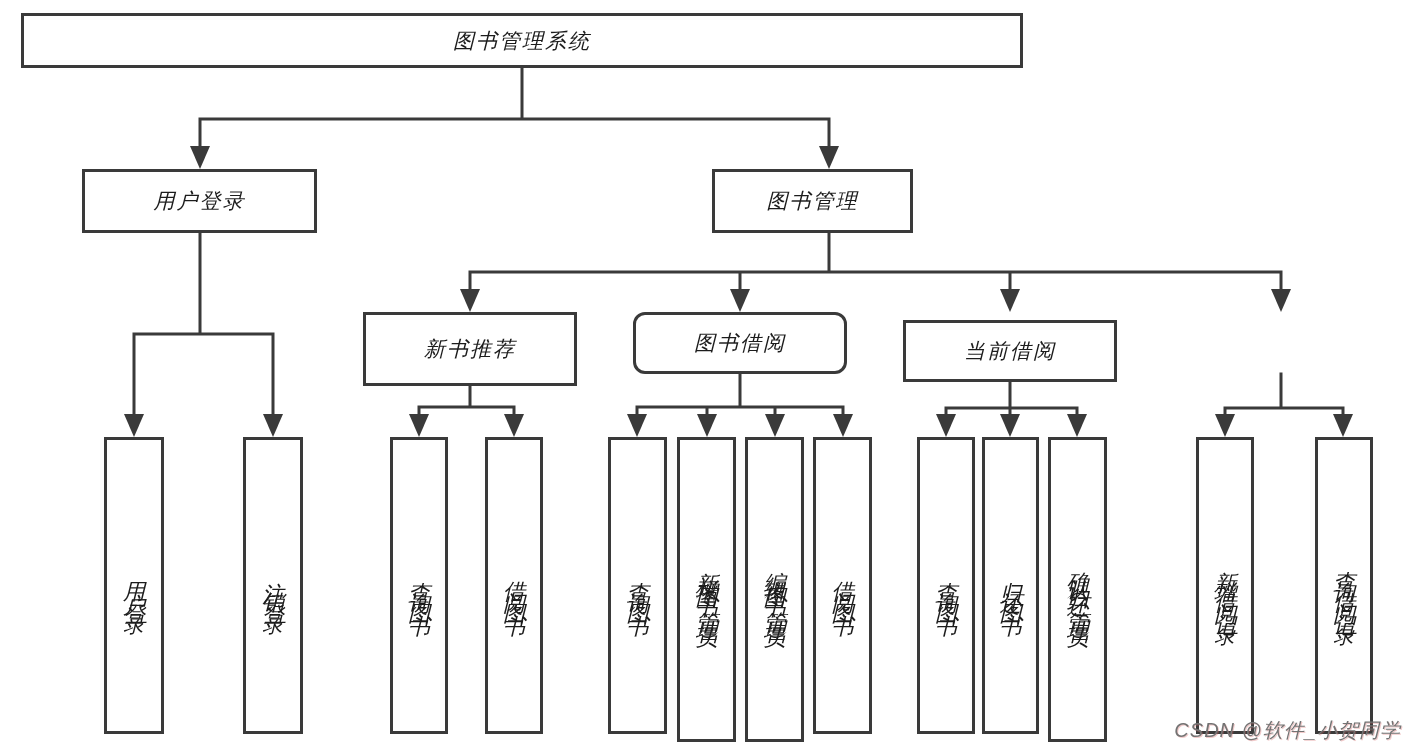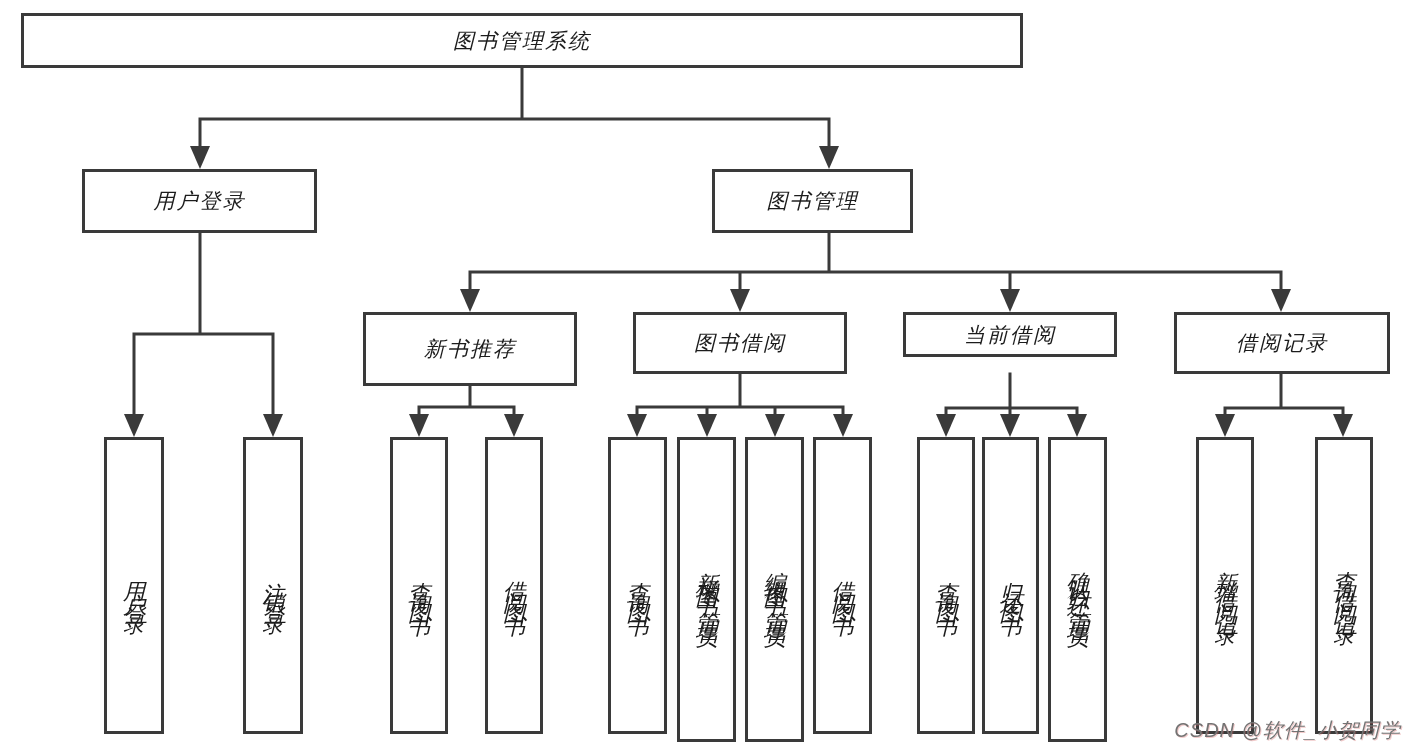"图书借阅" div.node { border-radius: none -> 12px }
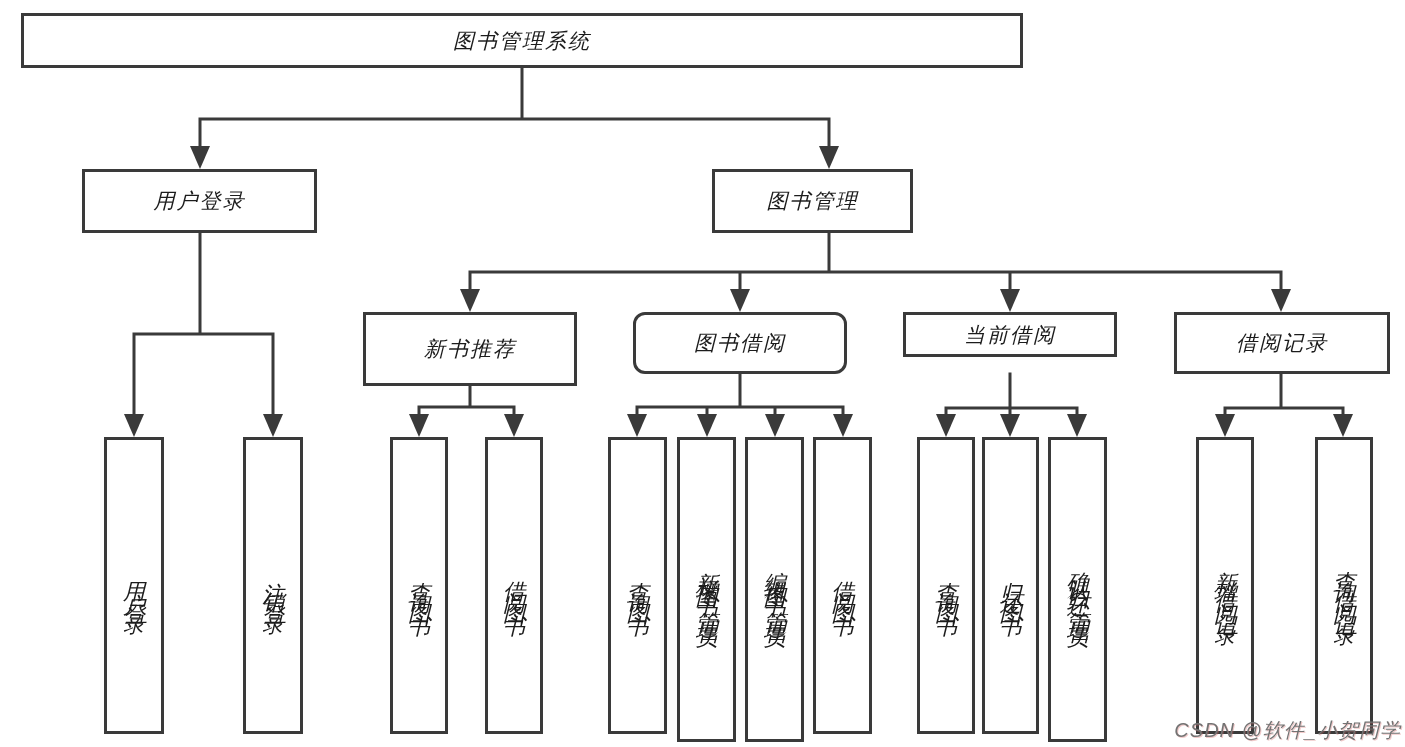"当前借阅" div.node { height: 45px -> 62px; top: 312px -> 320px }
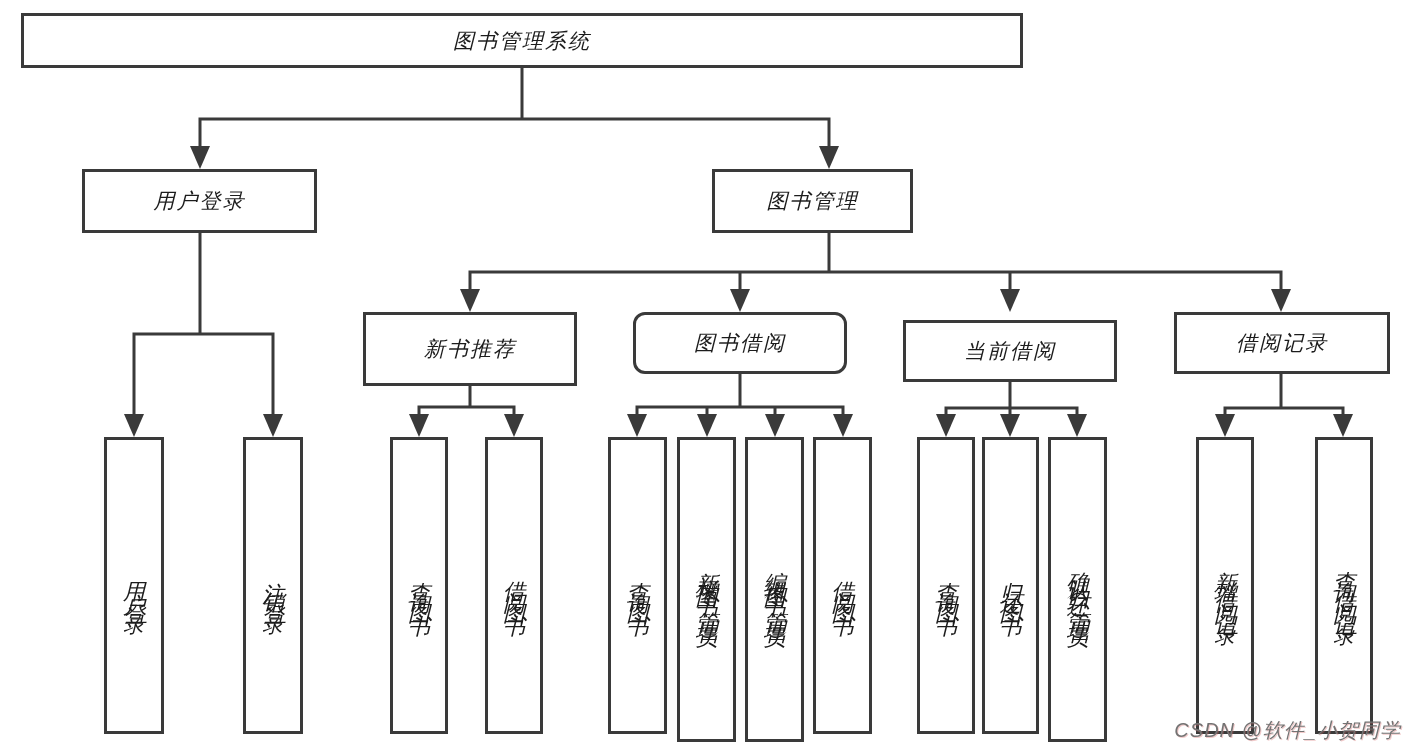"借阅记录" div.node { html: <div>借阅记录</div> -> none }
